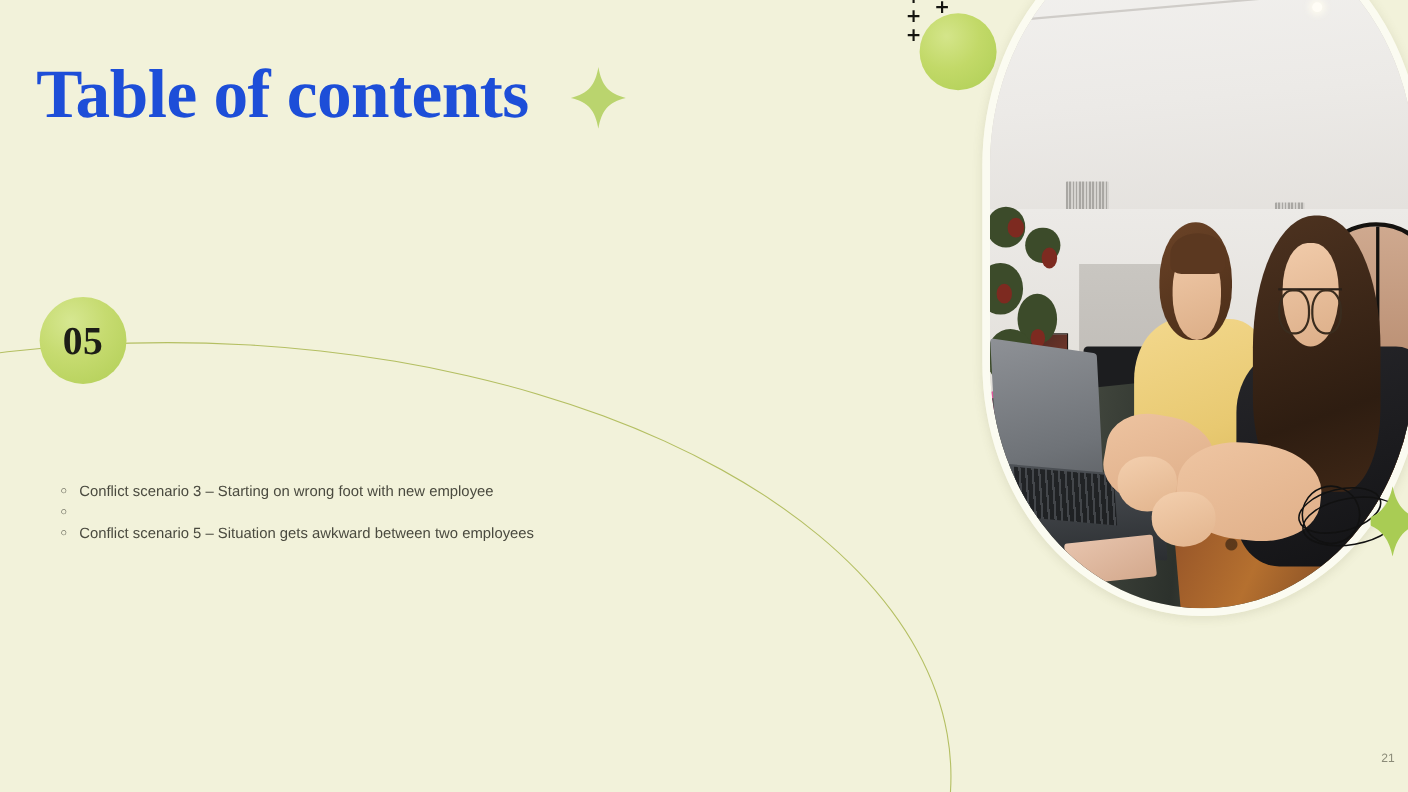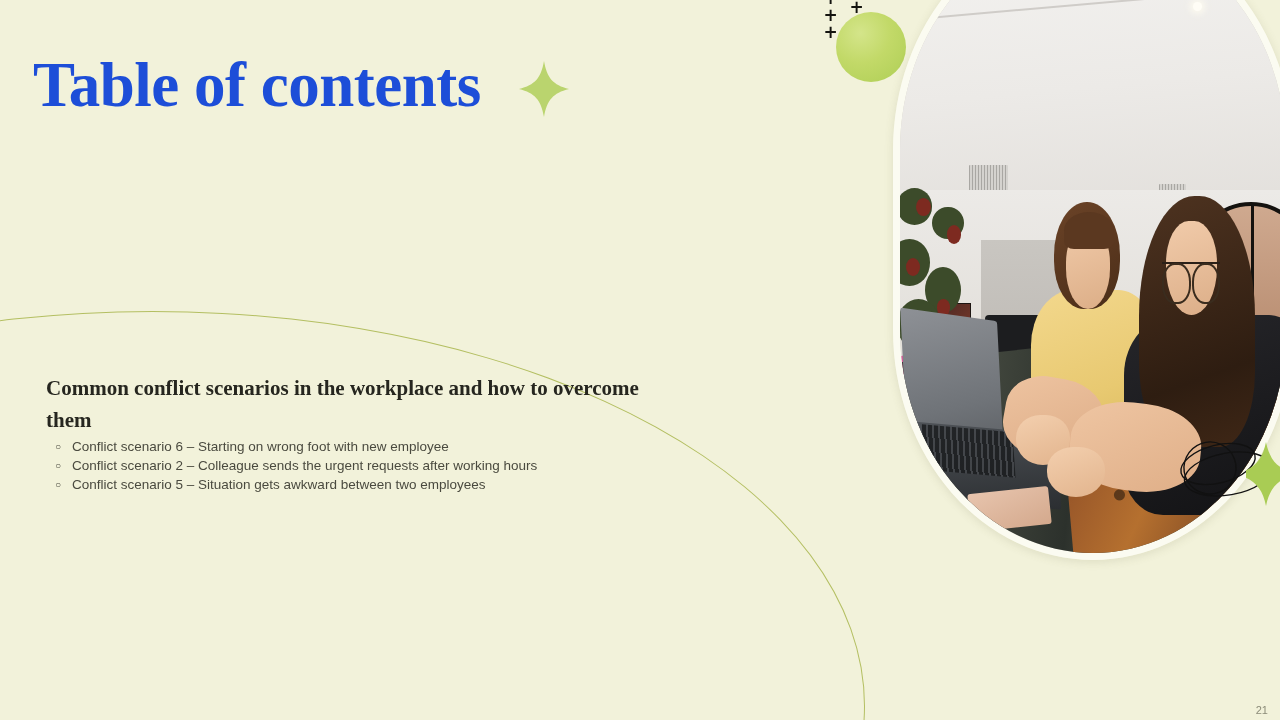"05" div.num-badge { html: none -> <div> <span>05</span> </div> }
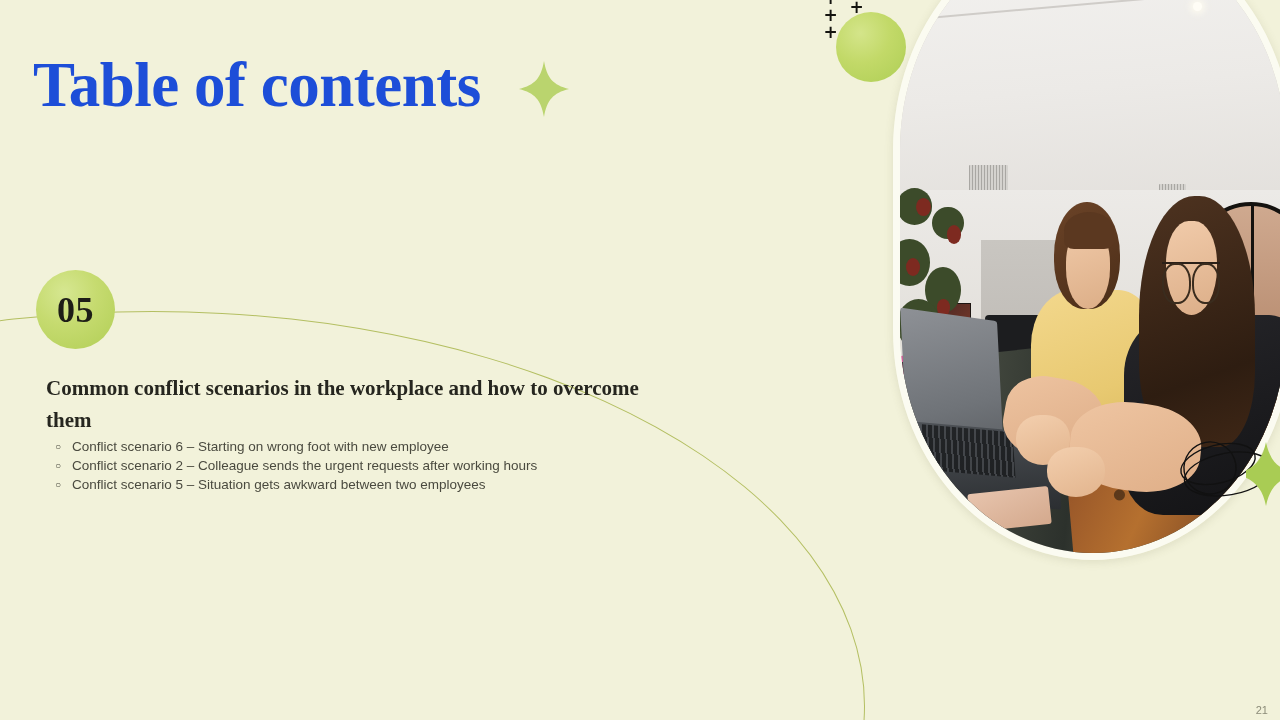"Common conflict scenarios in the" div.section-heading { html: <div>Common conflict scenarios in the workplace and how to overcome them</div> -> none }
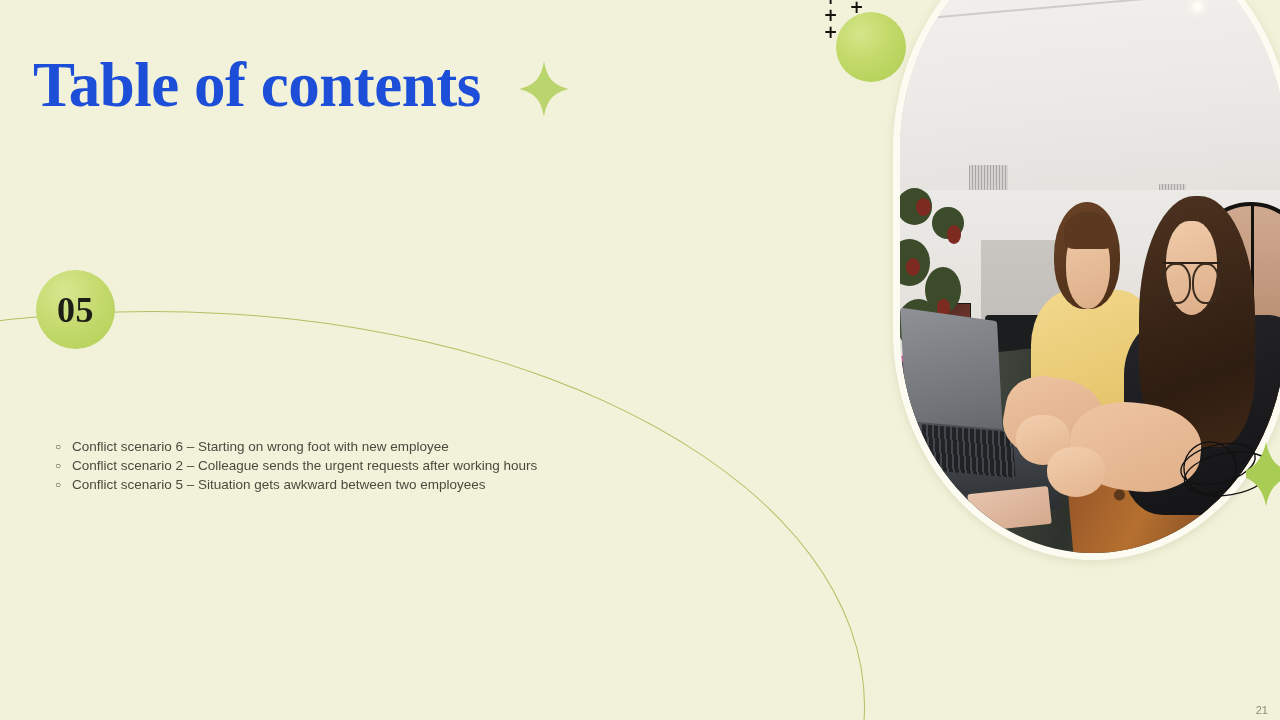"Conflict scenario 6 – Starting" span { text: 6 -> 3 }
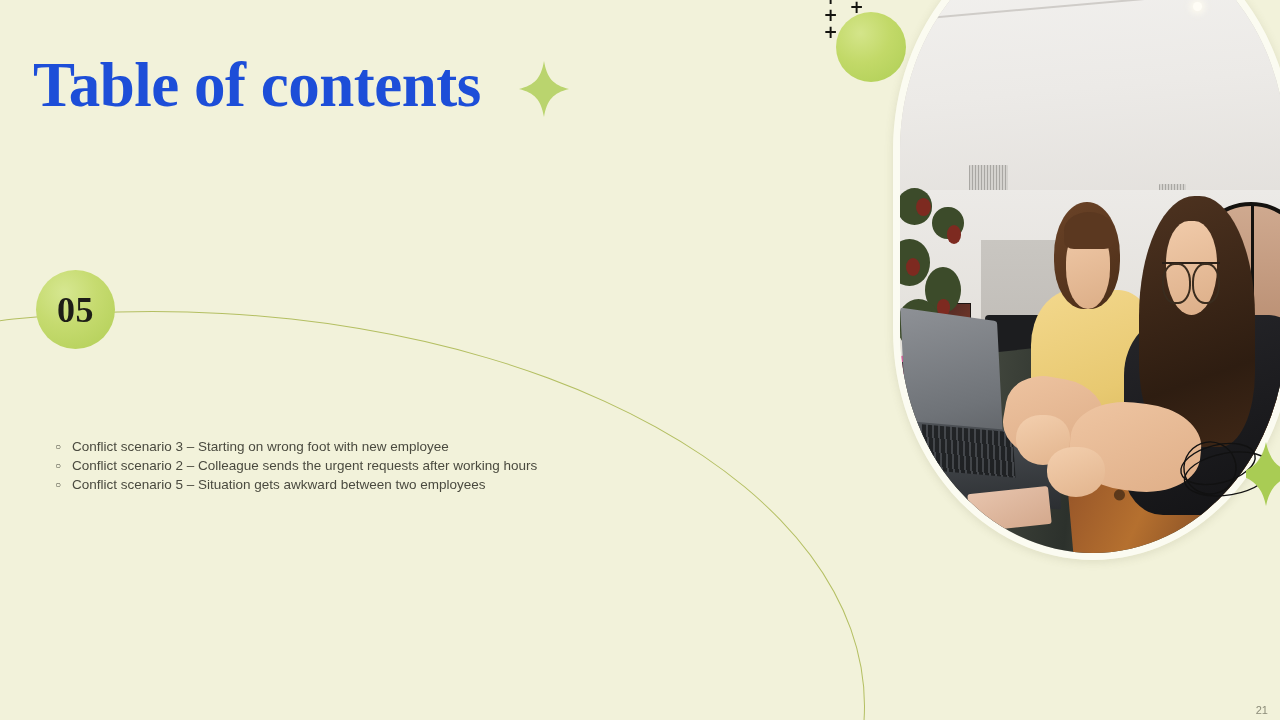"Conflict scenario 2 – Colleague" span { html: <span>Conflict scenario 2 – Colleague sends the urgent requests after working hours</span> -> none }
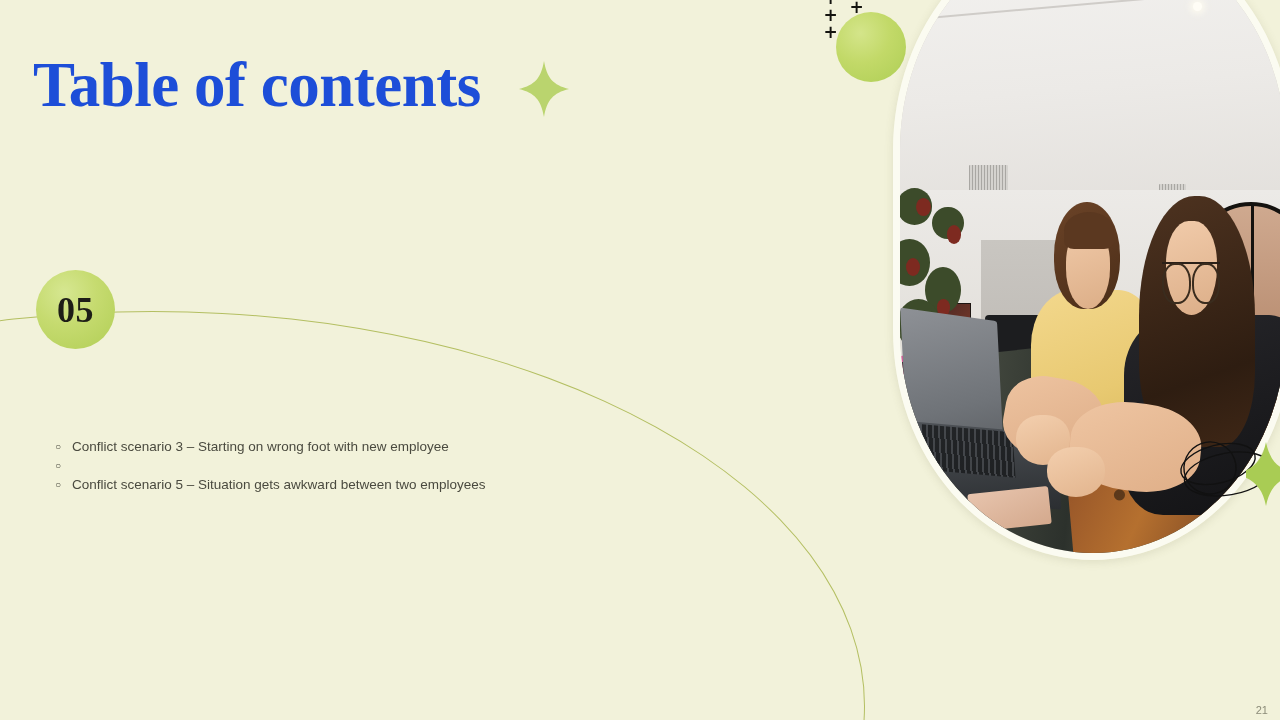"21" .page-num { bottom: 4px -> 24px }
